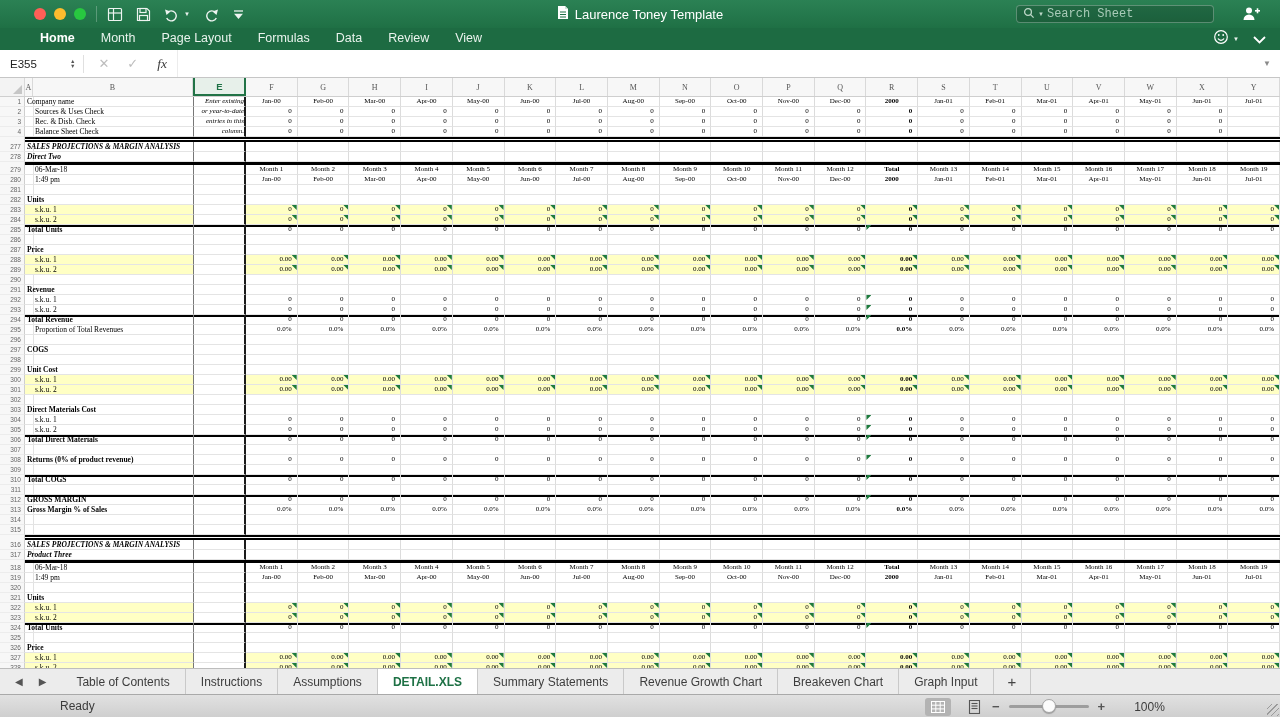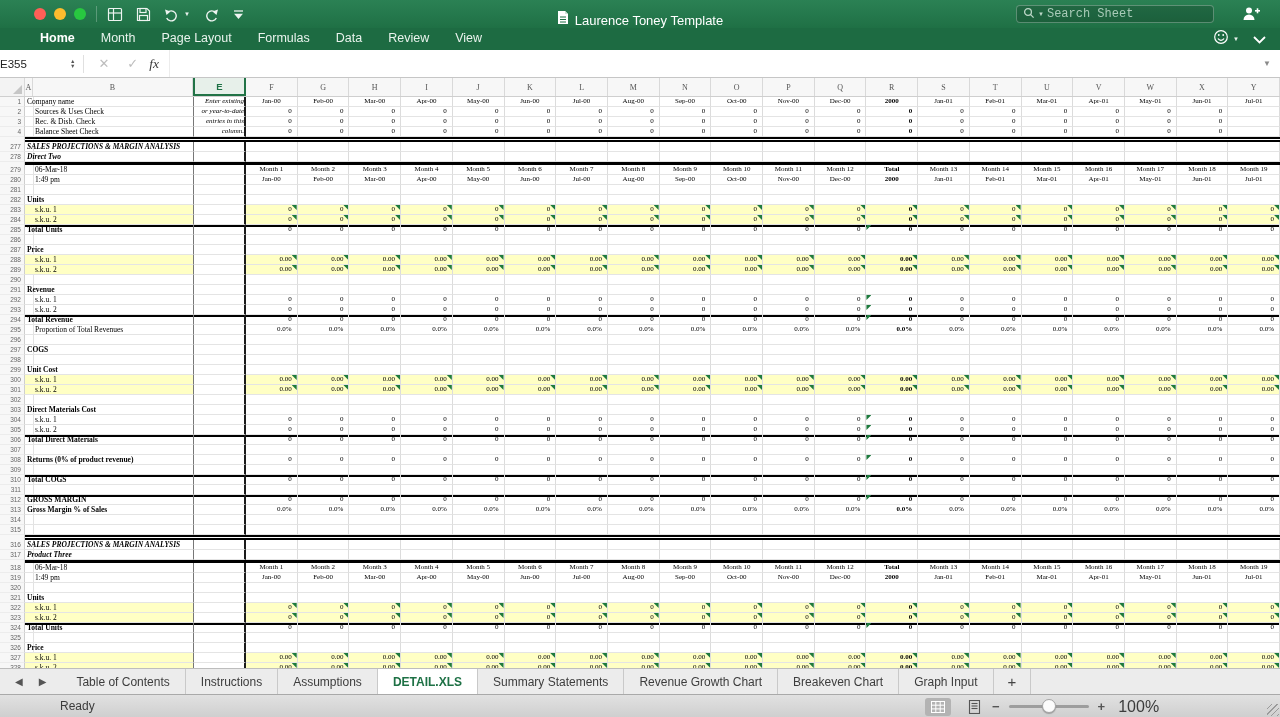"Laurence Toney Template" .title-center { align-items: flex-end -> center }
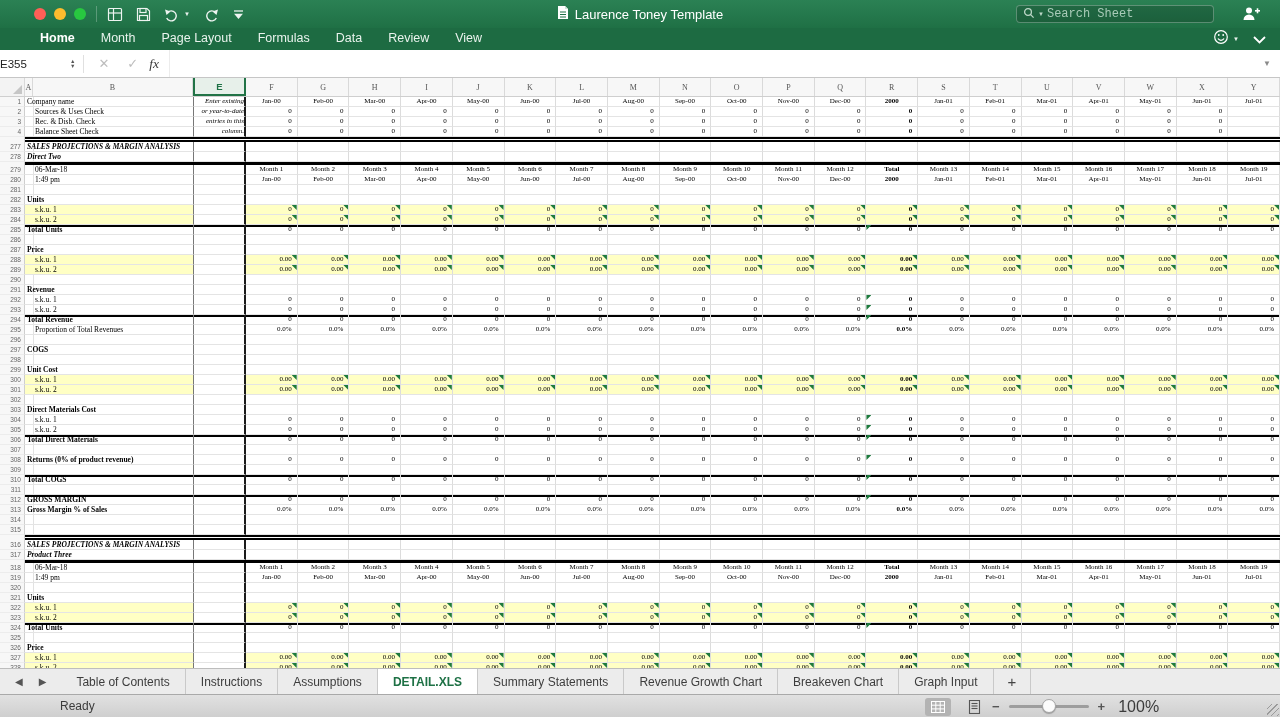"E355" .namebox { padding-left: none -> 10px }
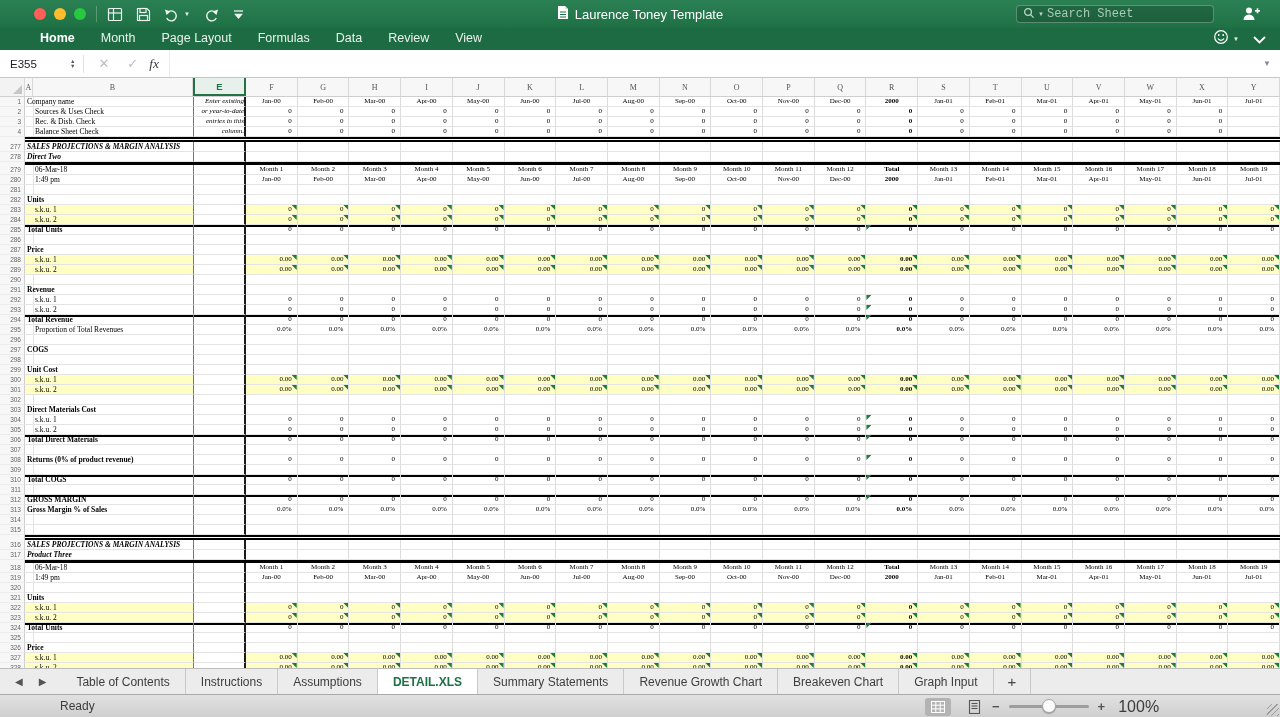"fx" .fb-fx { margin: 0 10px 0 2px -> 0 10px 0 10px }
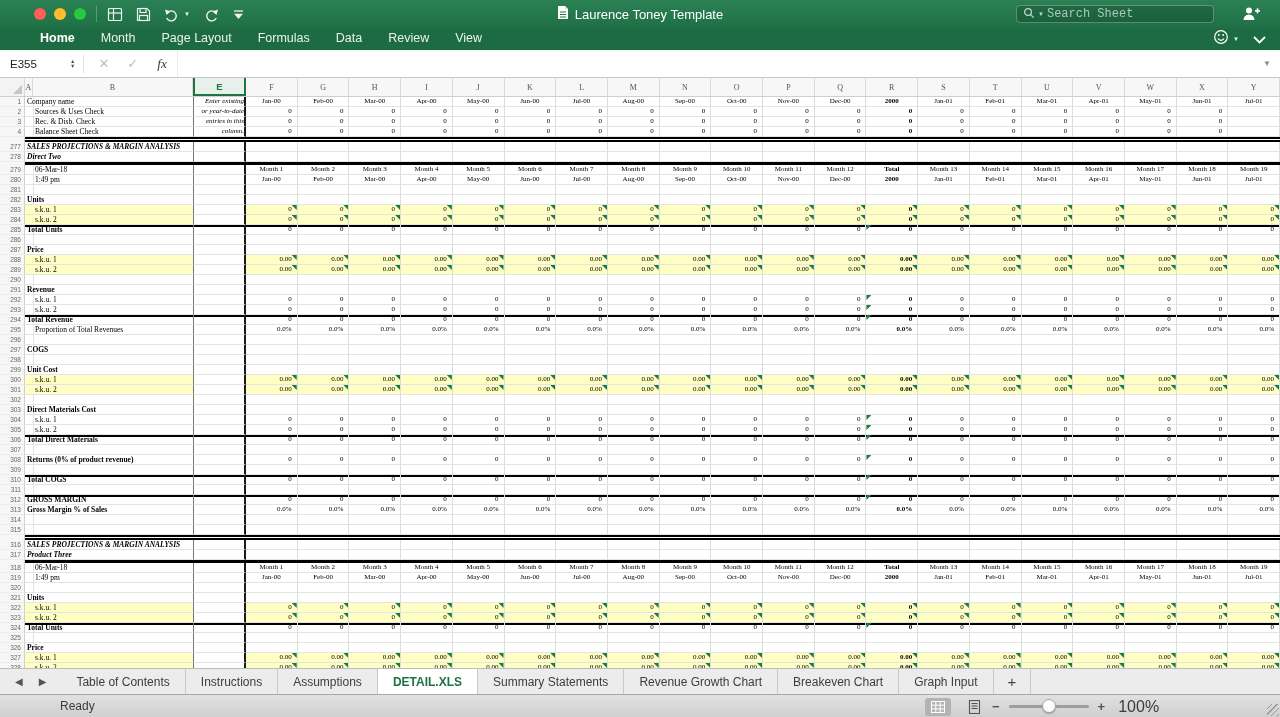"100%" .zlabel { font-size: 16px -> 12px; margin-left: 4px -> 20px }
